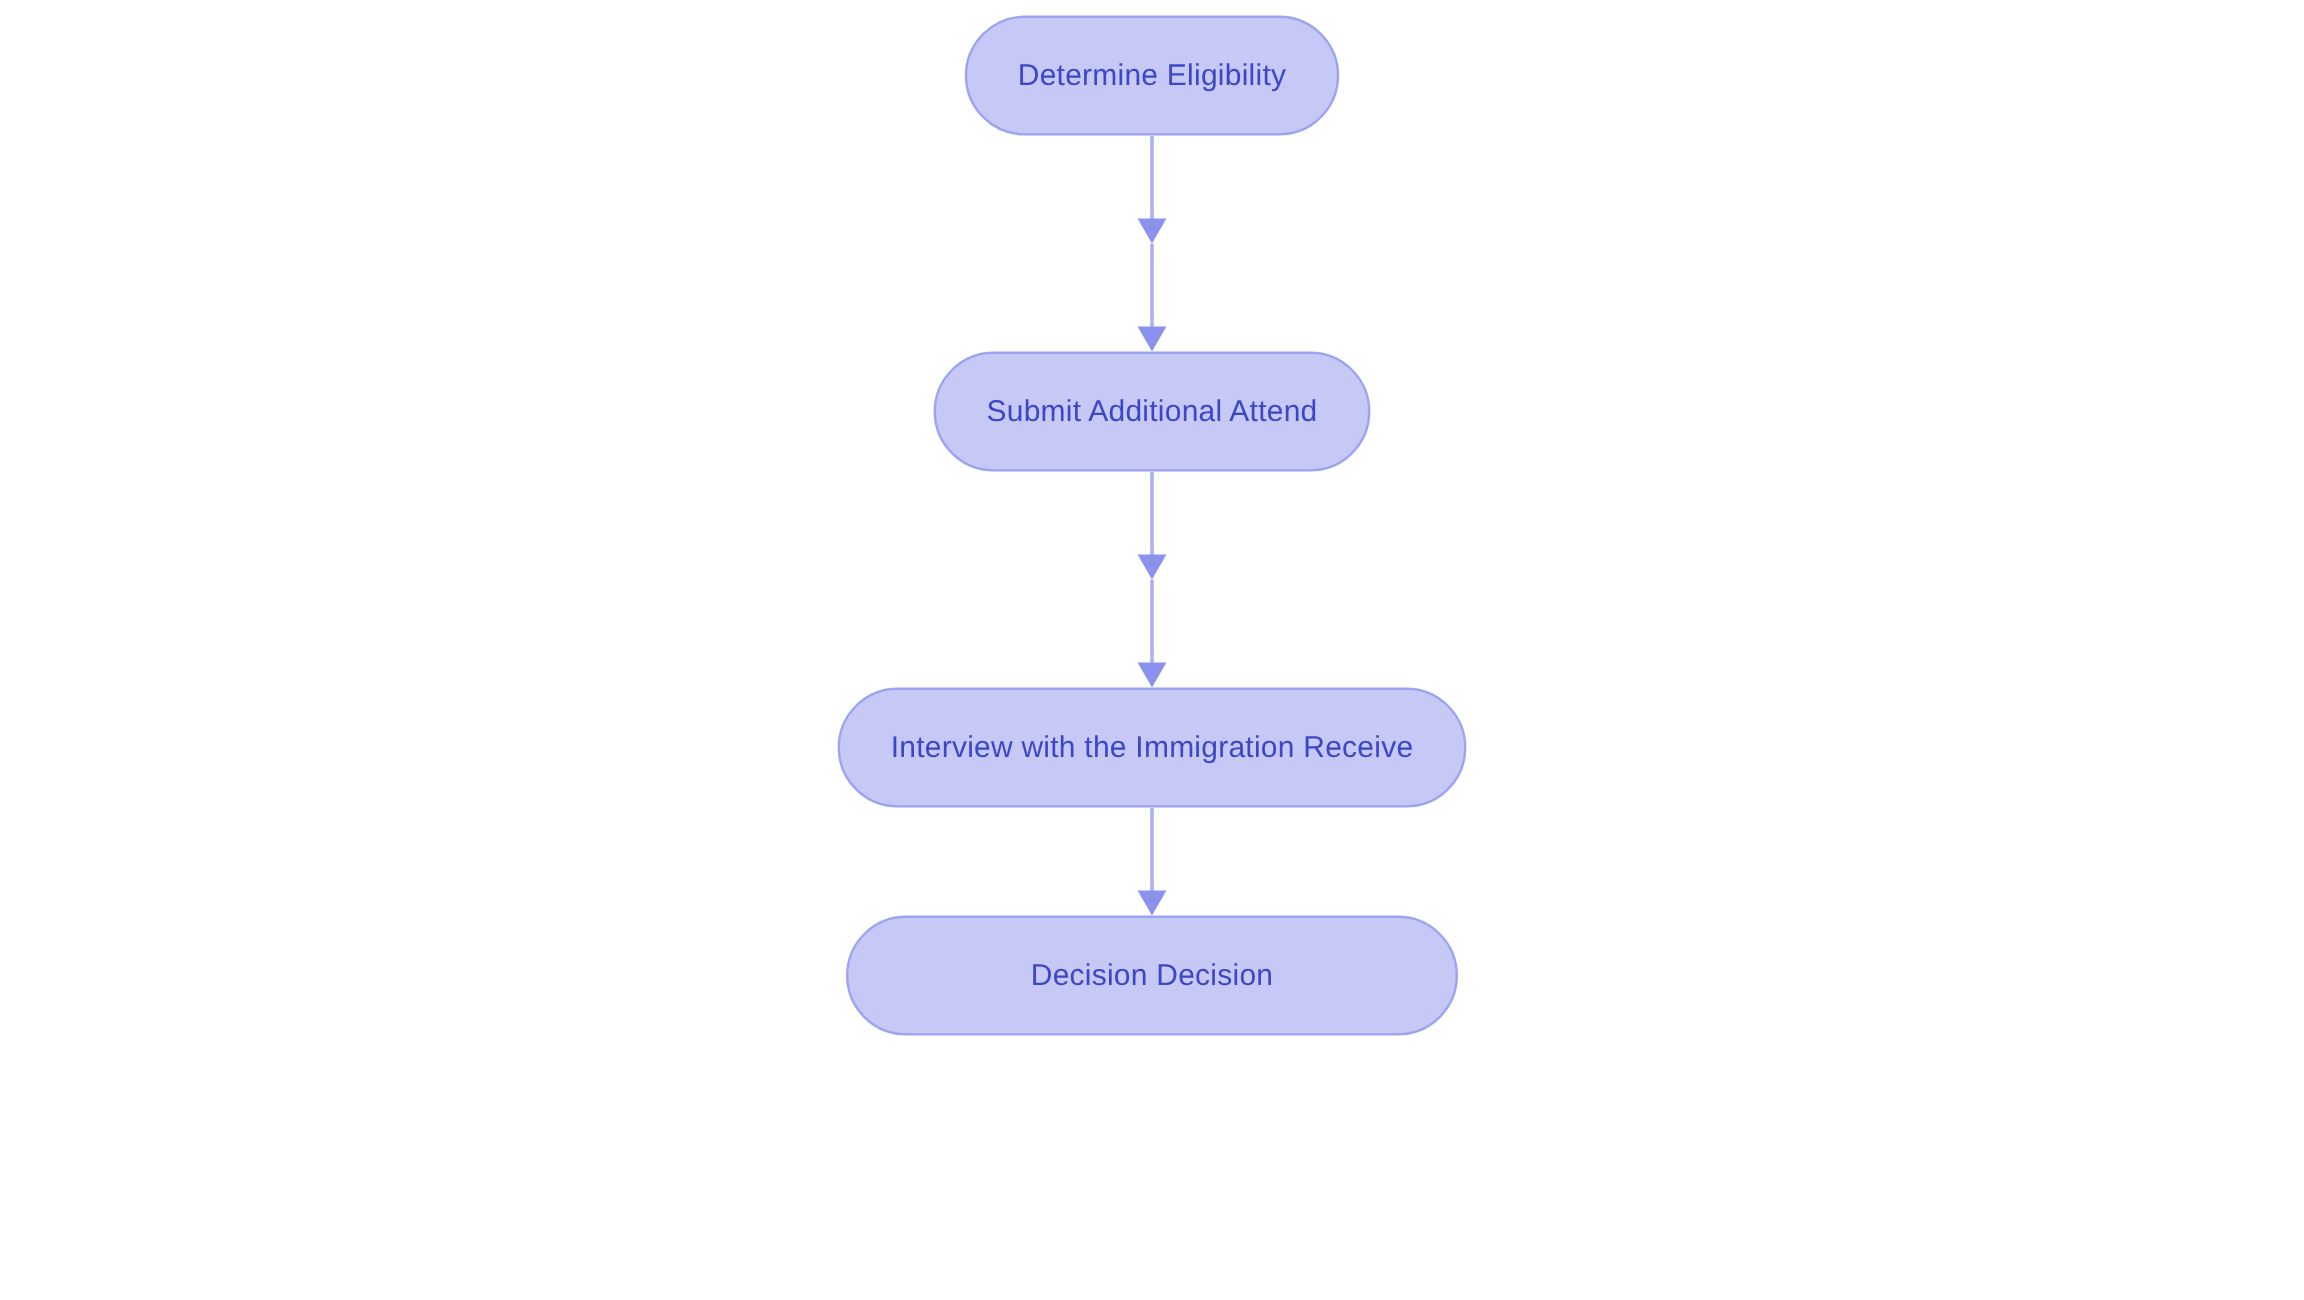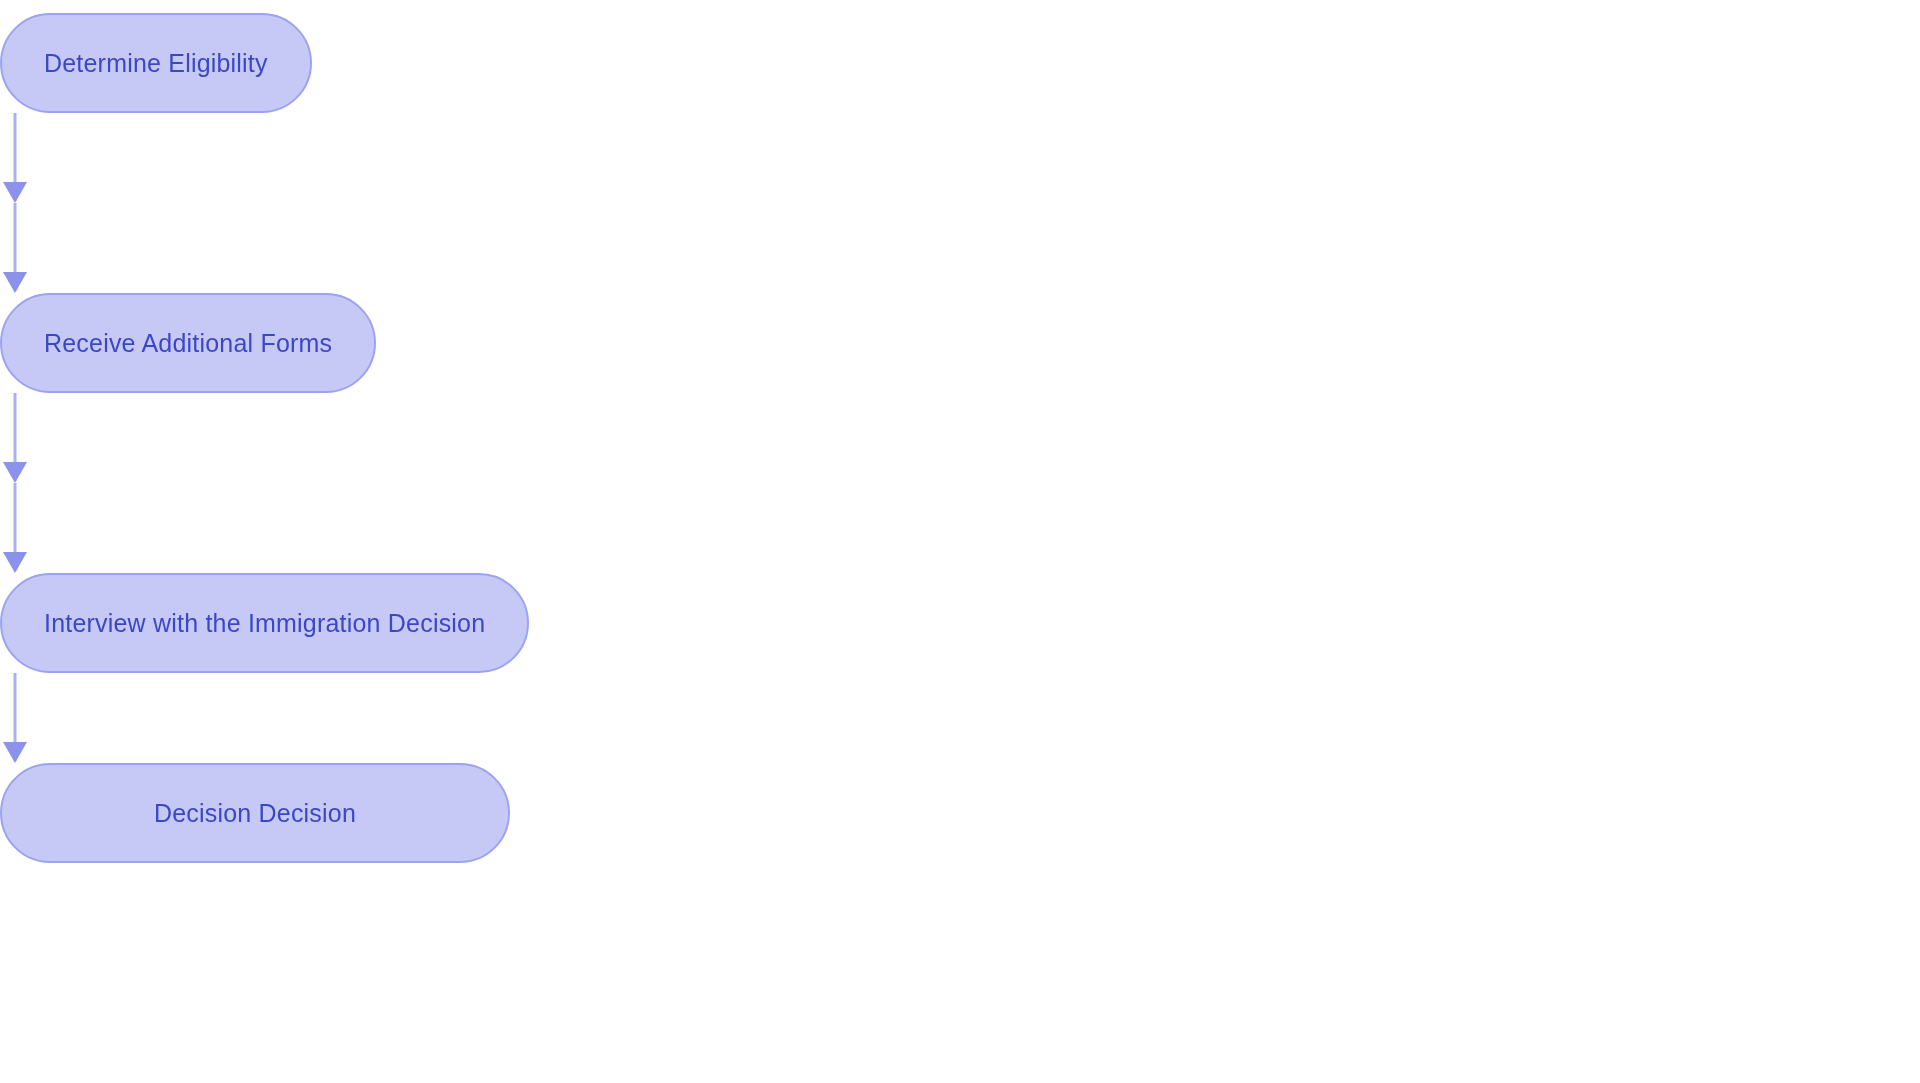"Determine Eligibility" .canvas { align-items: flex-start -> center }
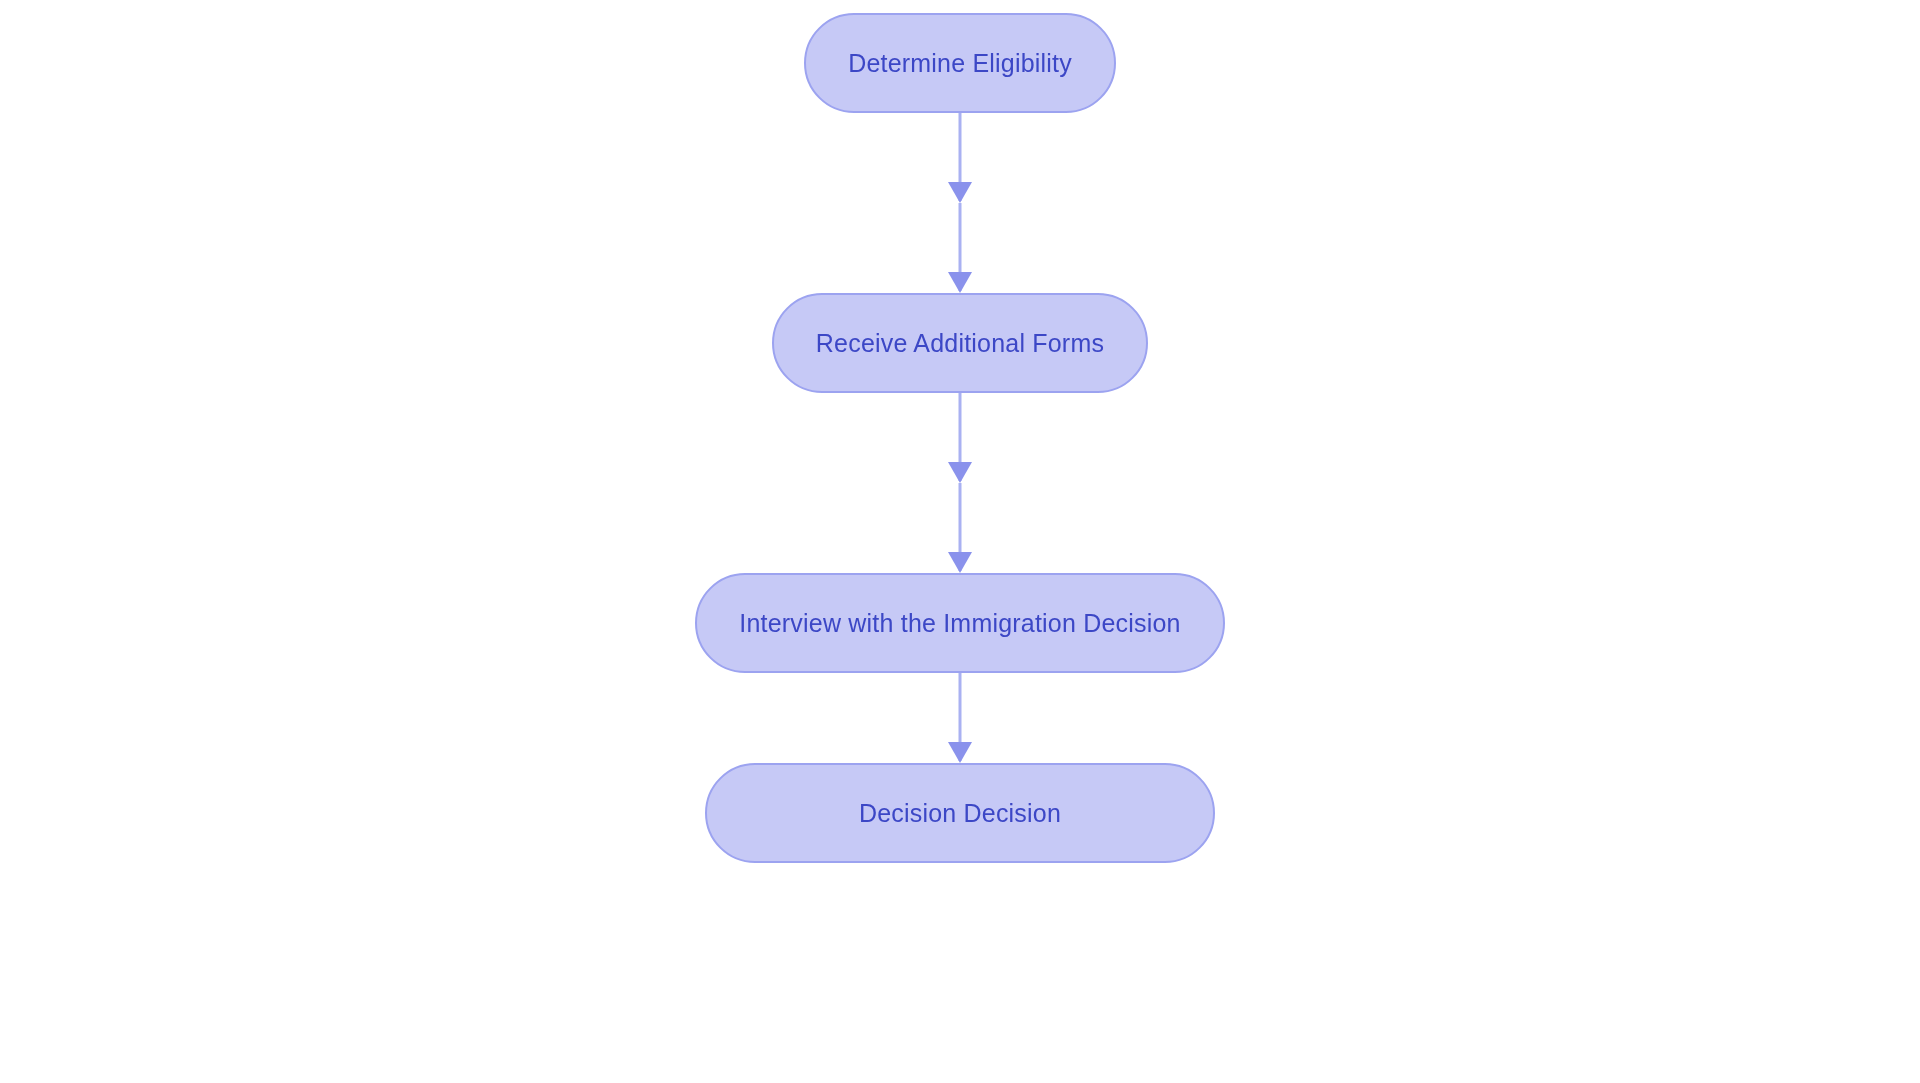"Receive Additional Forms" span.node-label { text: Receive Additional Forms -> Submit Additional Attend }
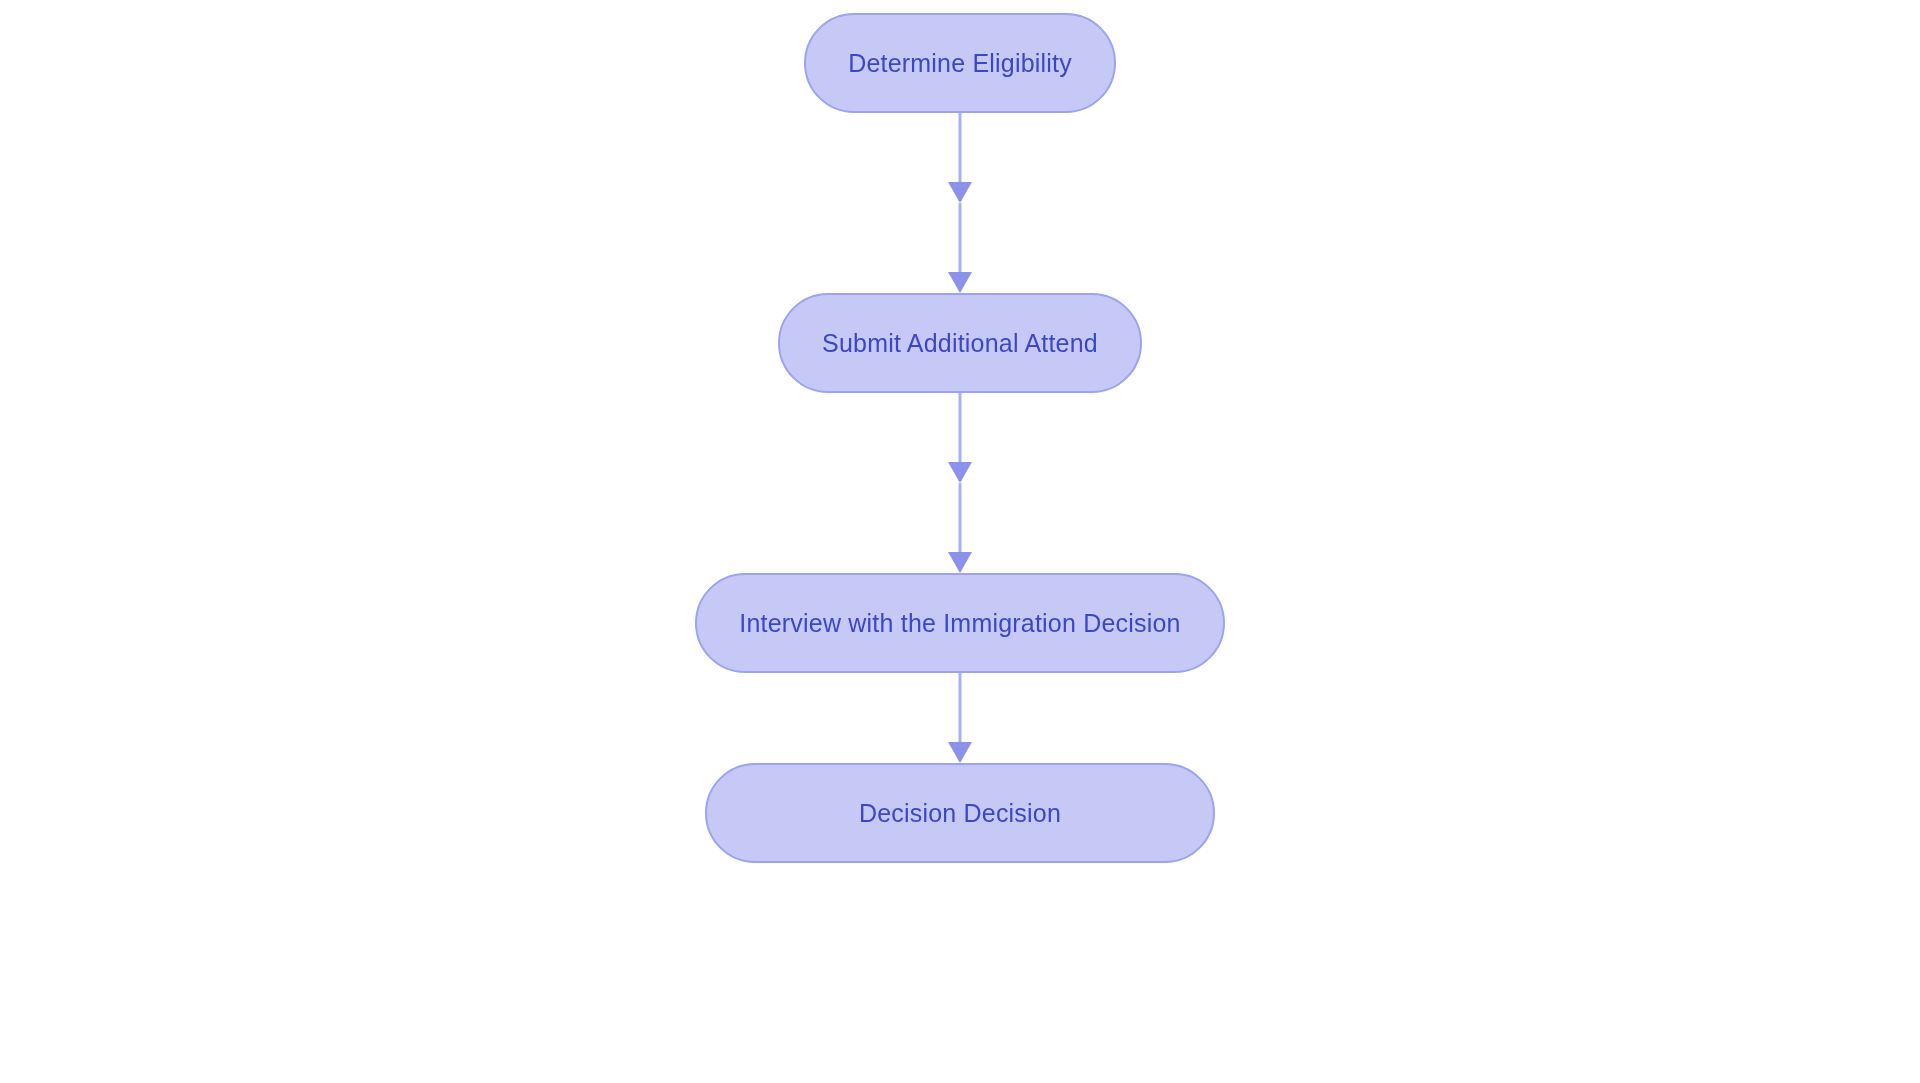"Interview with the Immigration Decision" span.node-label { text: Decision -> Receive }
